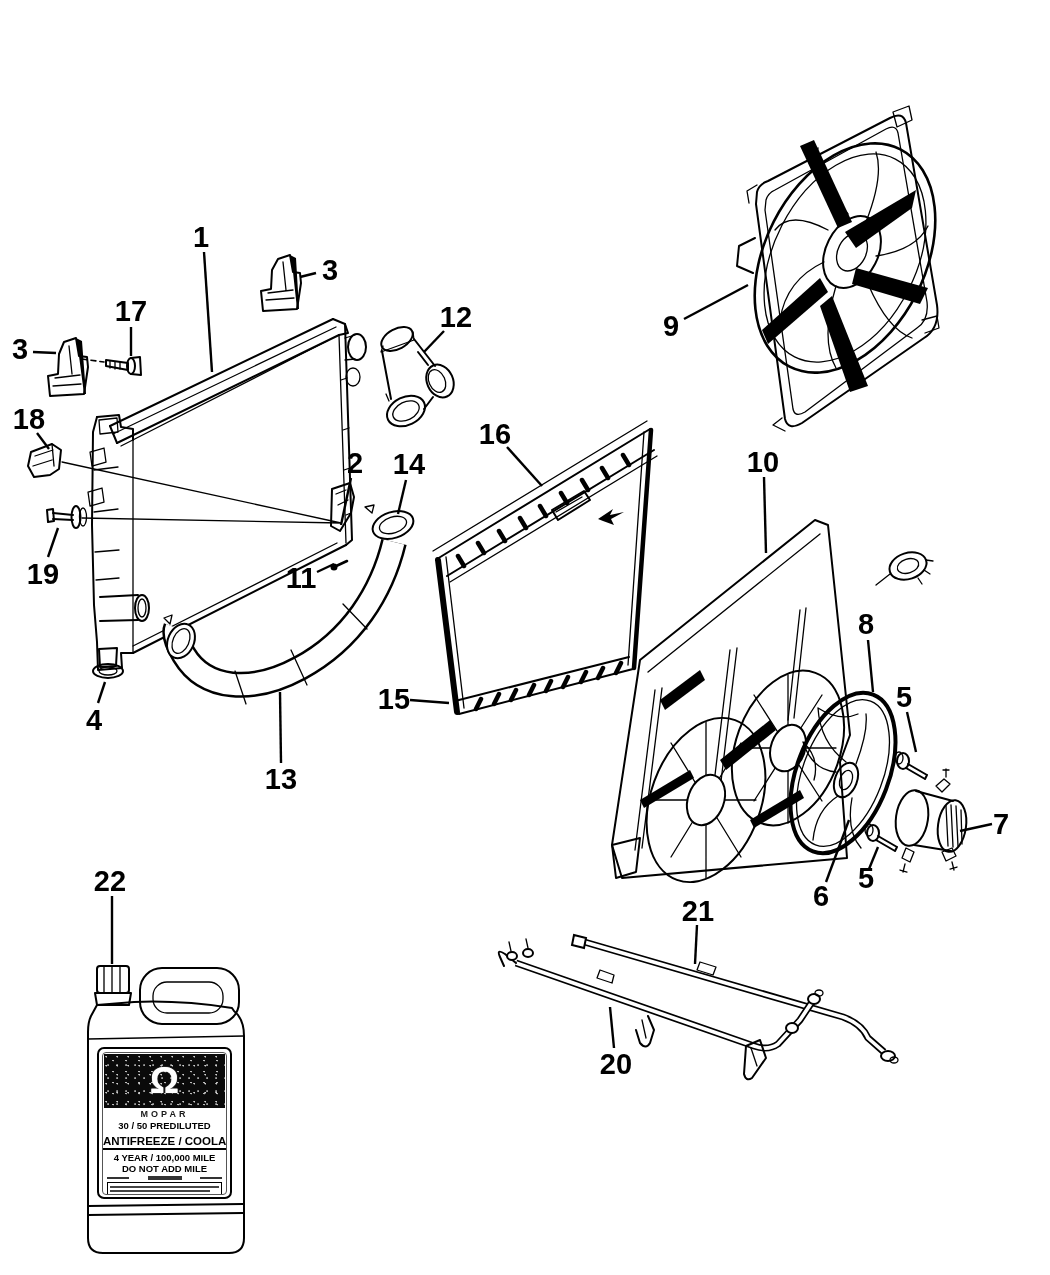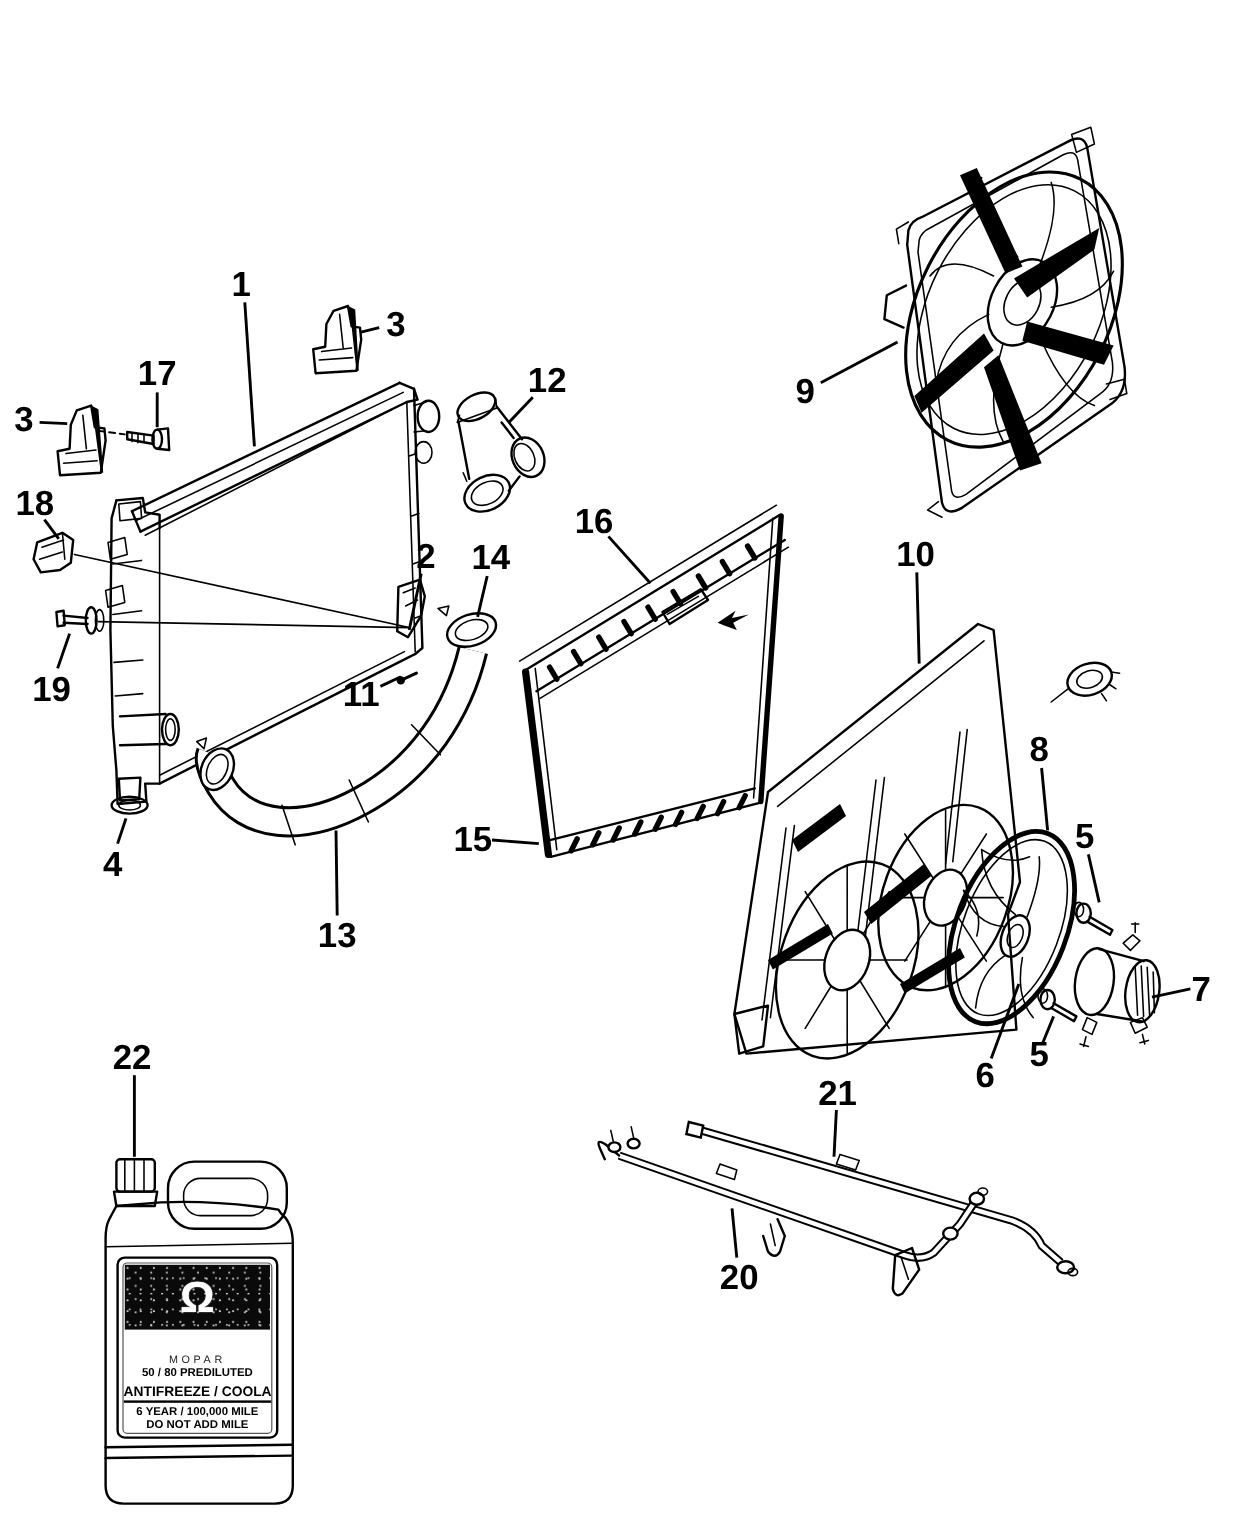"MOPAR" .lbl-brand { font-weight: 400 -> 700; margin-top: 20px -> 1px }
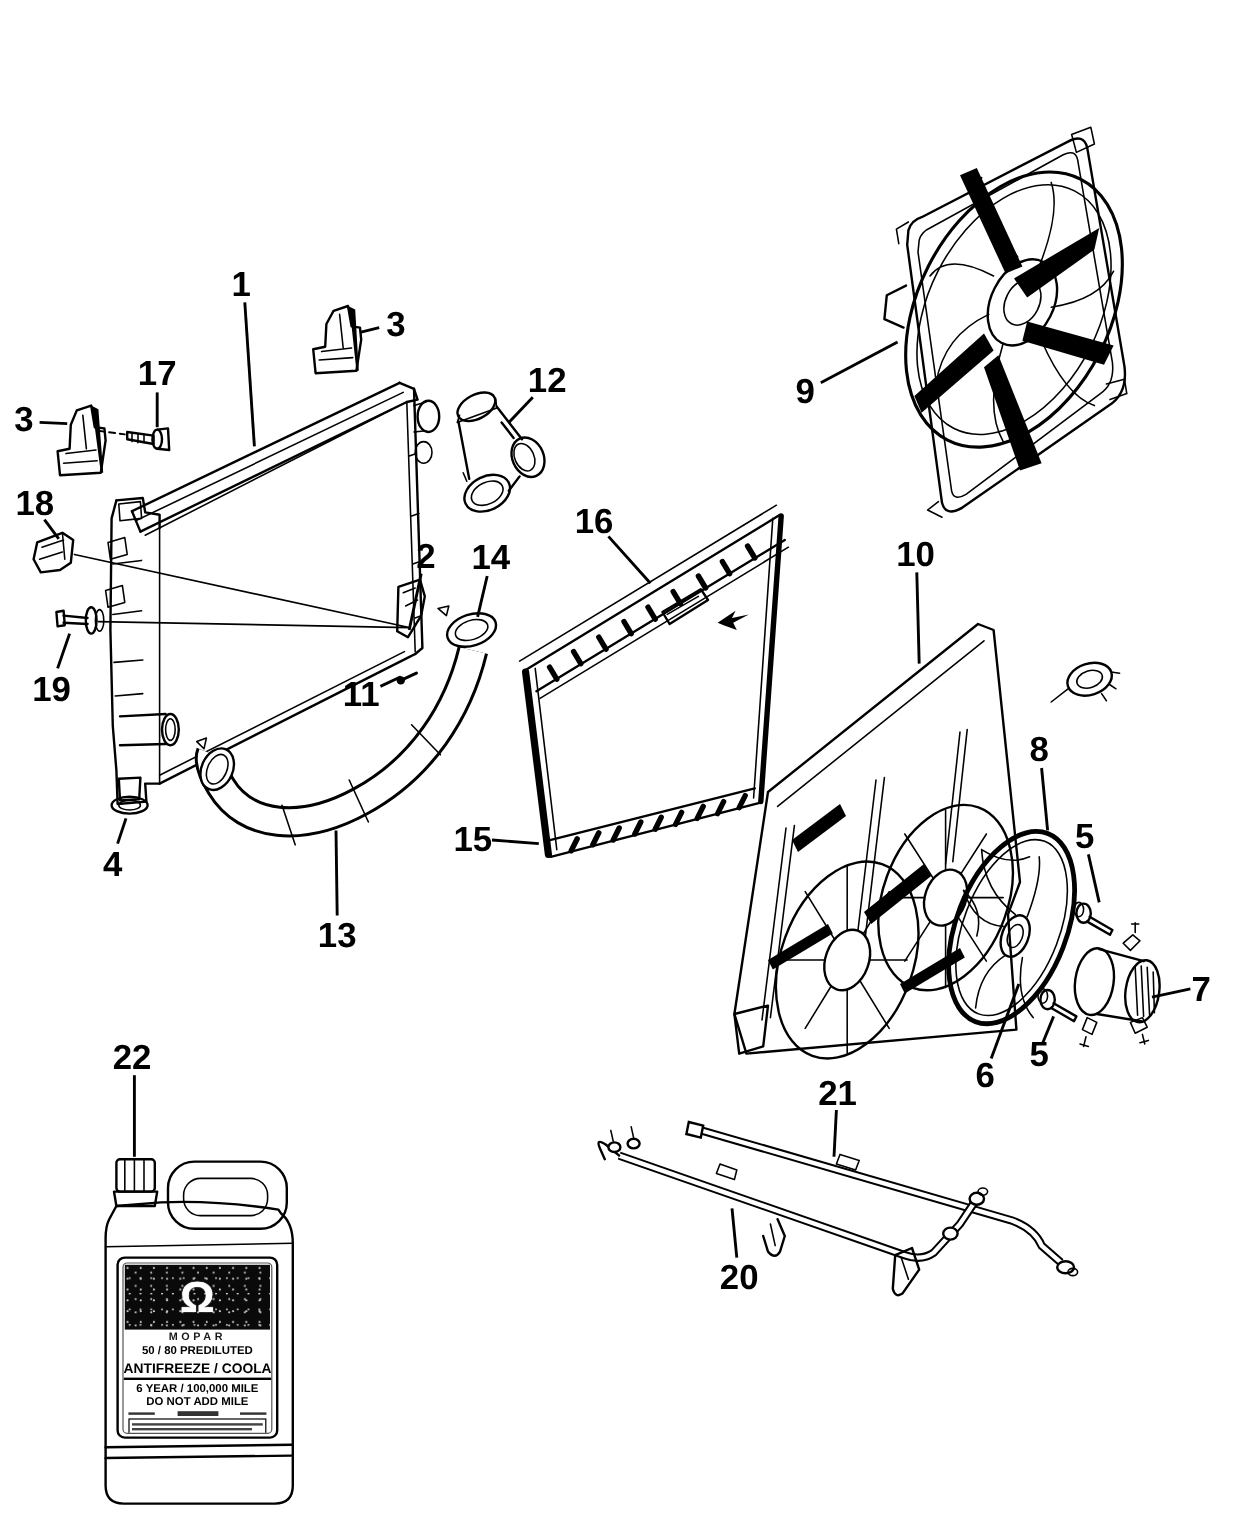"50 / 80 PREDILUTED" div.lbl-l1 { text: 50 / 80 -> 30 / 50 }
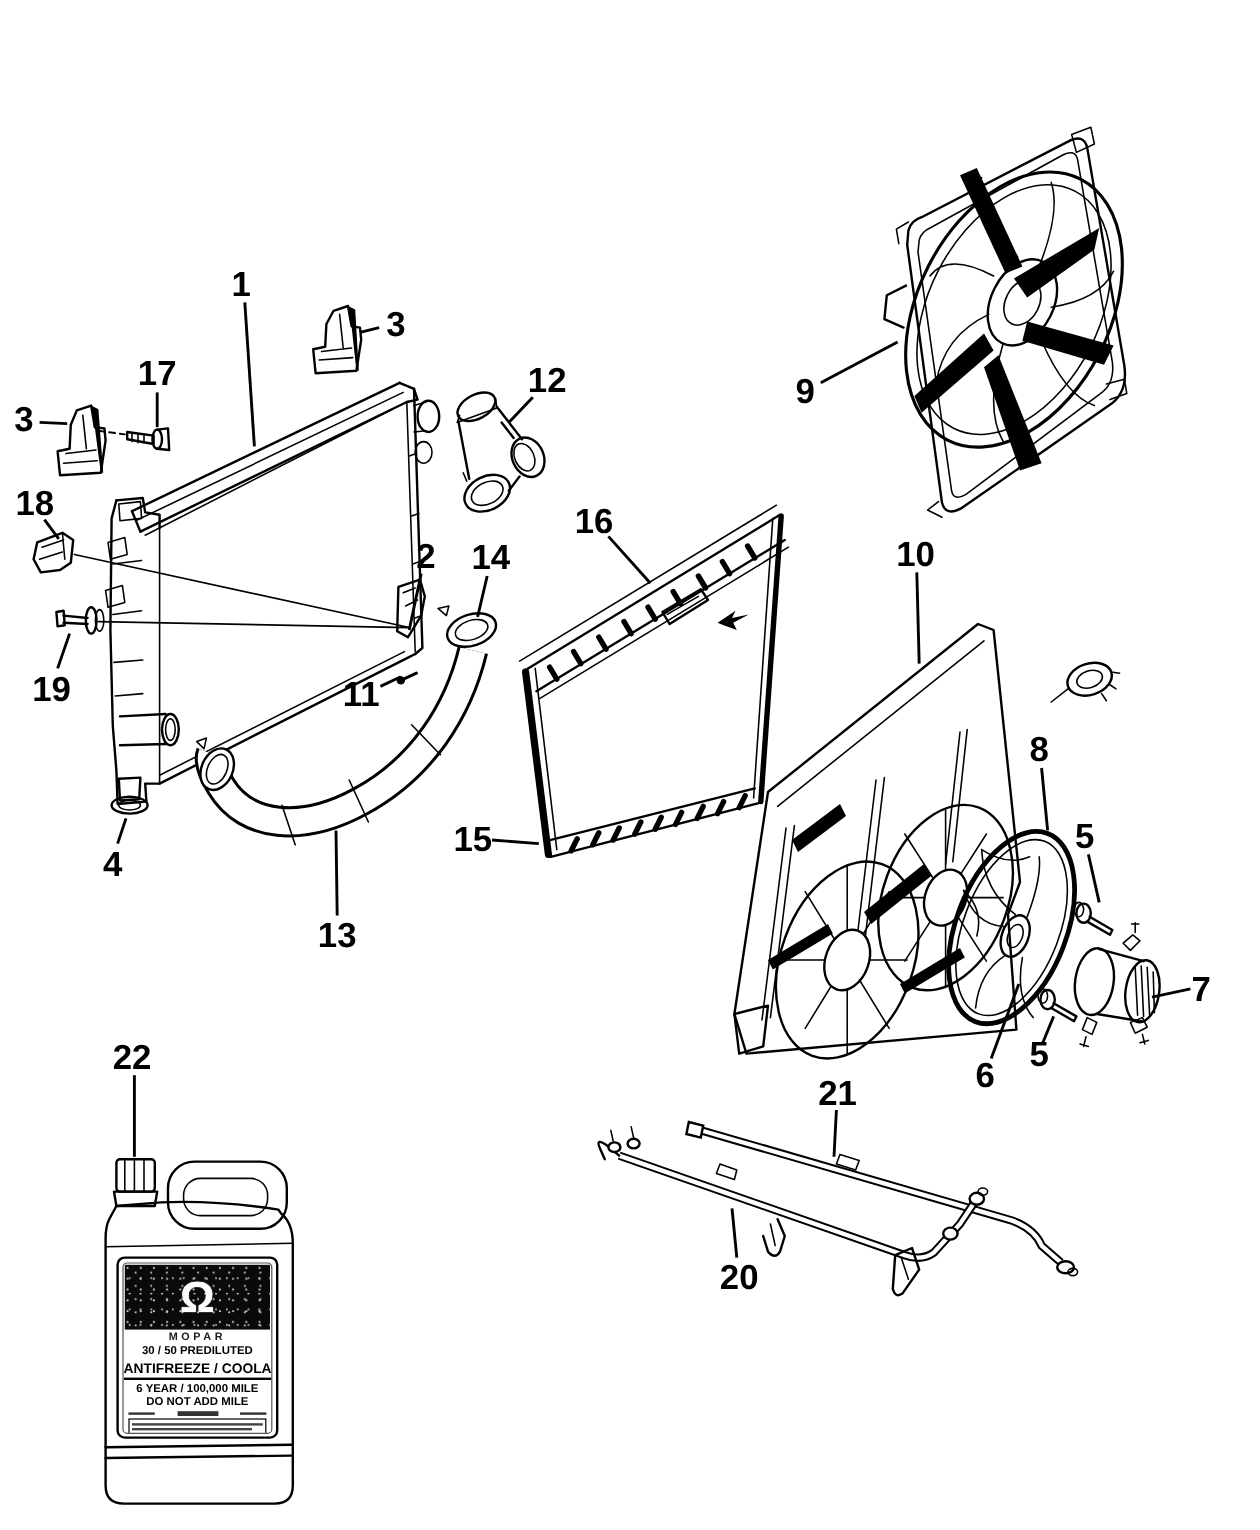"6 YEAR / 100,000 MILE" div.lbl-l3 { text: 6 -> 4 }
